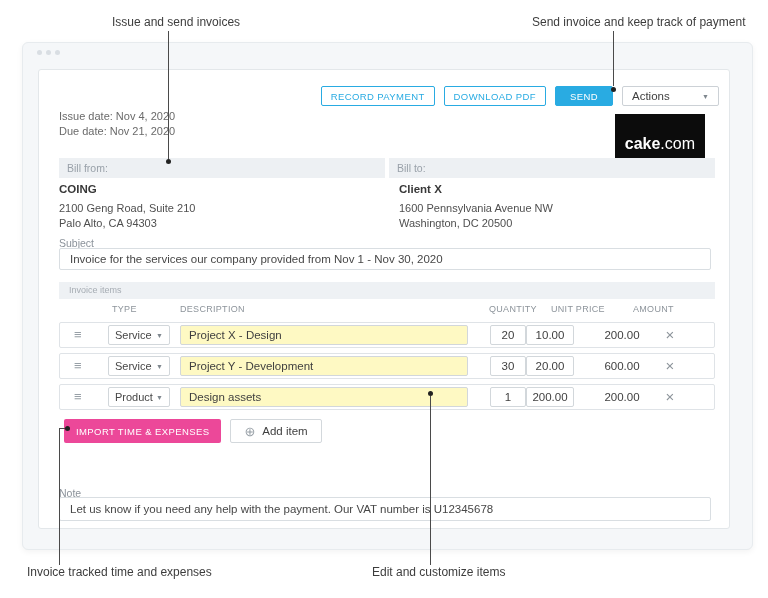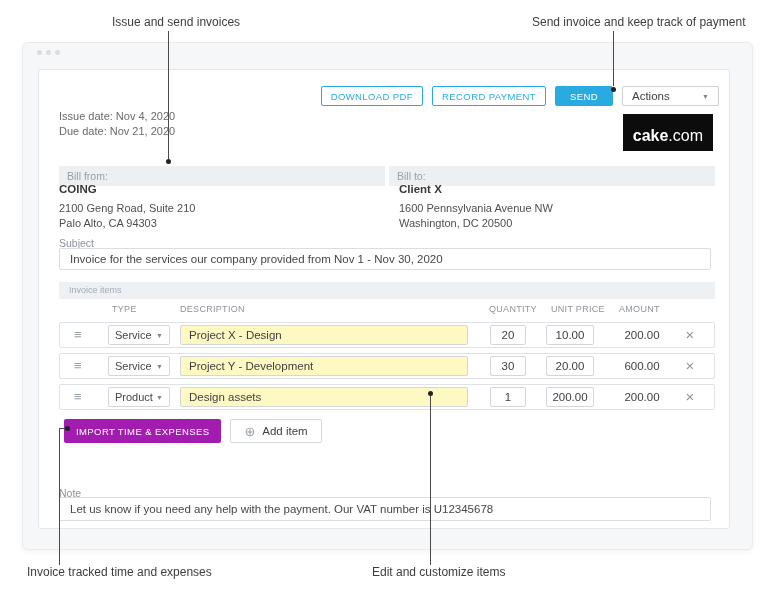"DOWNLOAD PDF" div.btn { order: before "RECORD PAYMENT" -> after "RECORD PAYMENT" }
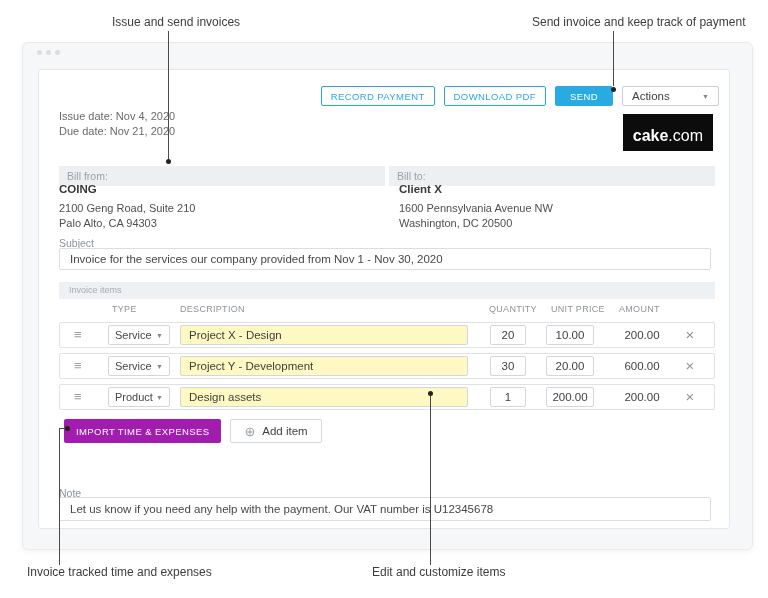"cake.com" .logo { padding: 13px 10px 6px -> 21px 10px 6px; right: 16px -> 24px }
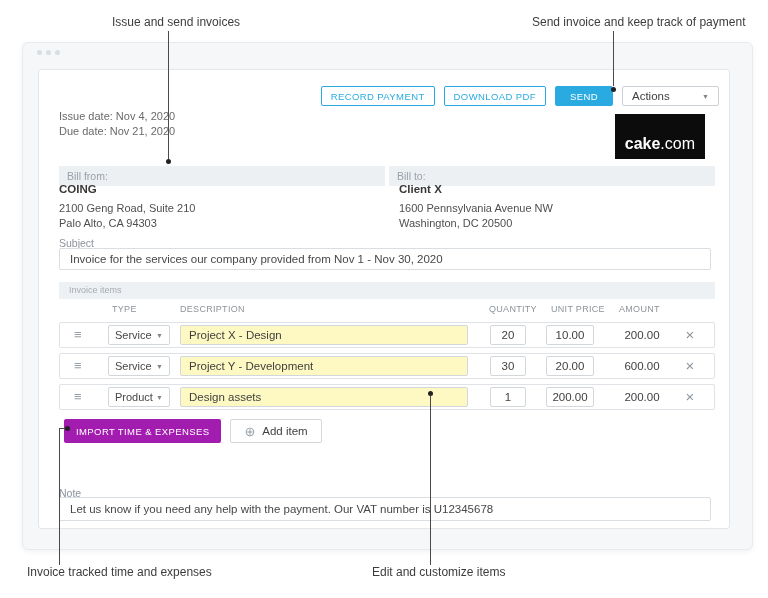"Bill from:" .bill-band { top: 96px -> 88px }
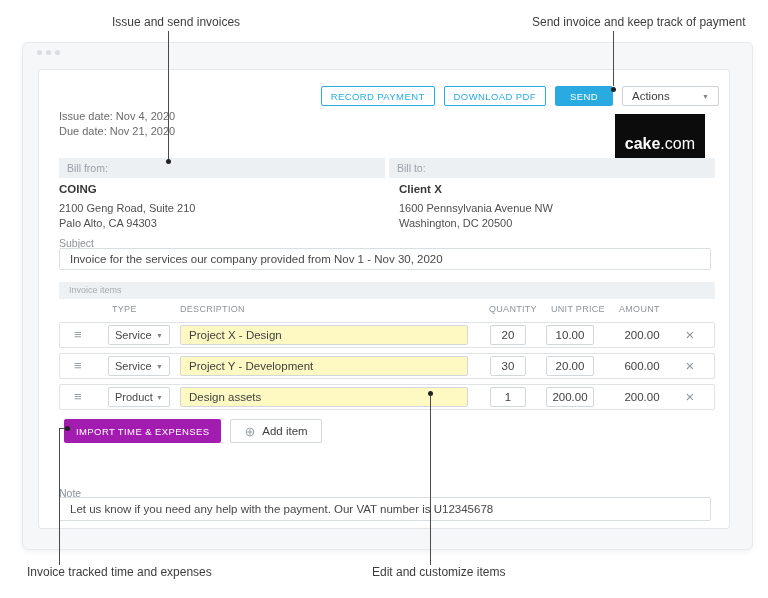"AMOUNT" span { left: 560px -> 574px }
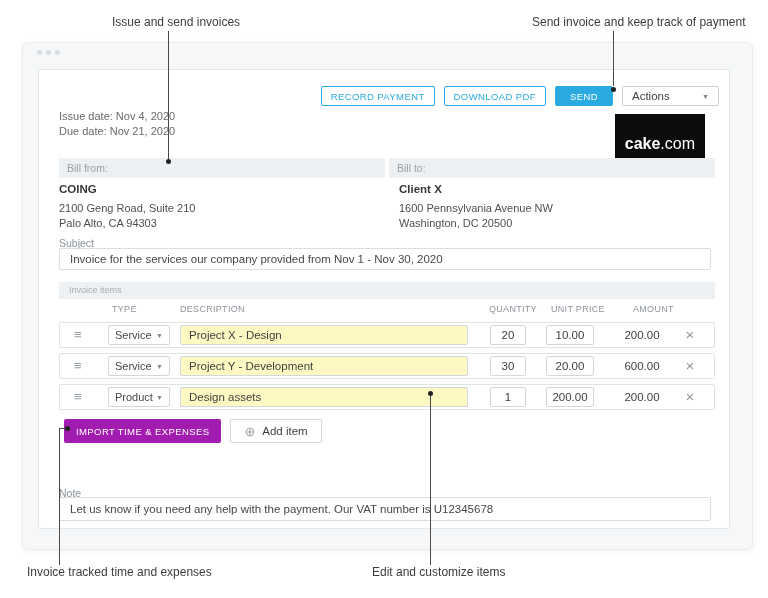"10.00" .price-input { margin-left: 20px -> none }
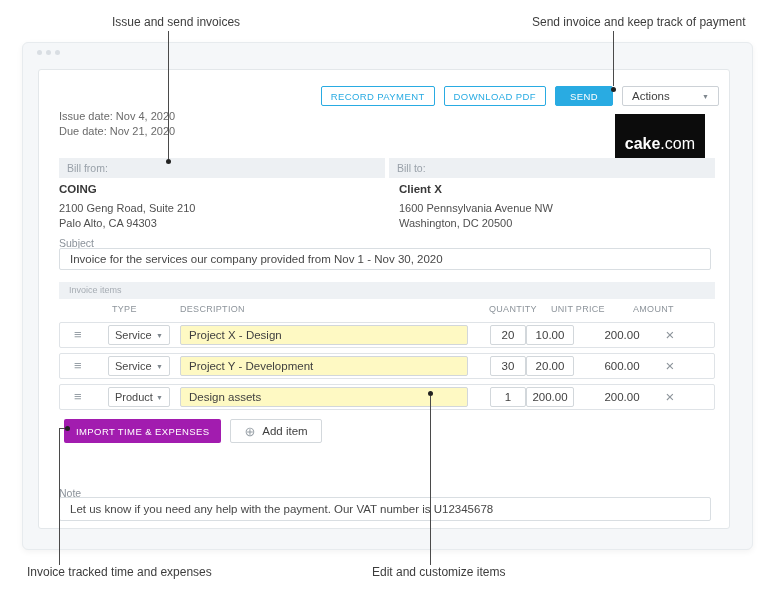"IMPORT TIME & EXPENSES" .btn-import { background: #a21caf -> #ec4899 }
